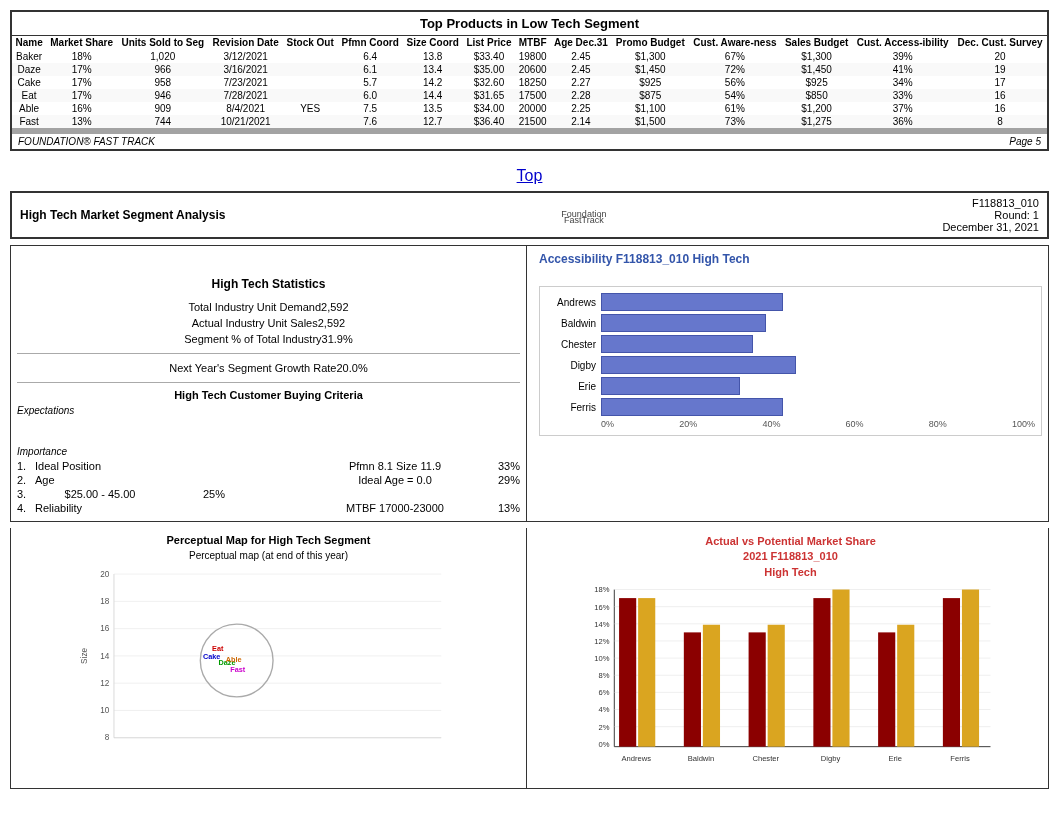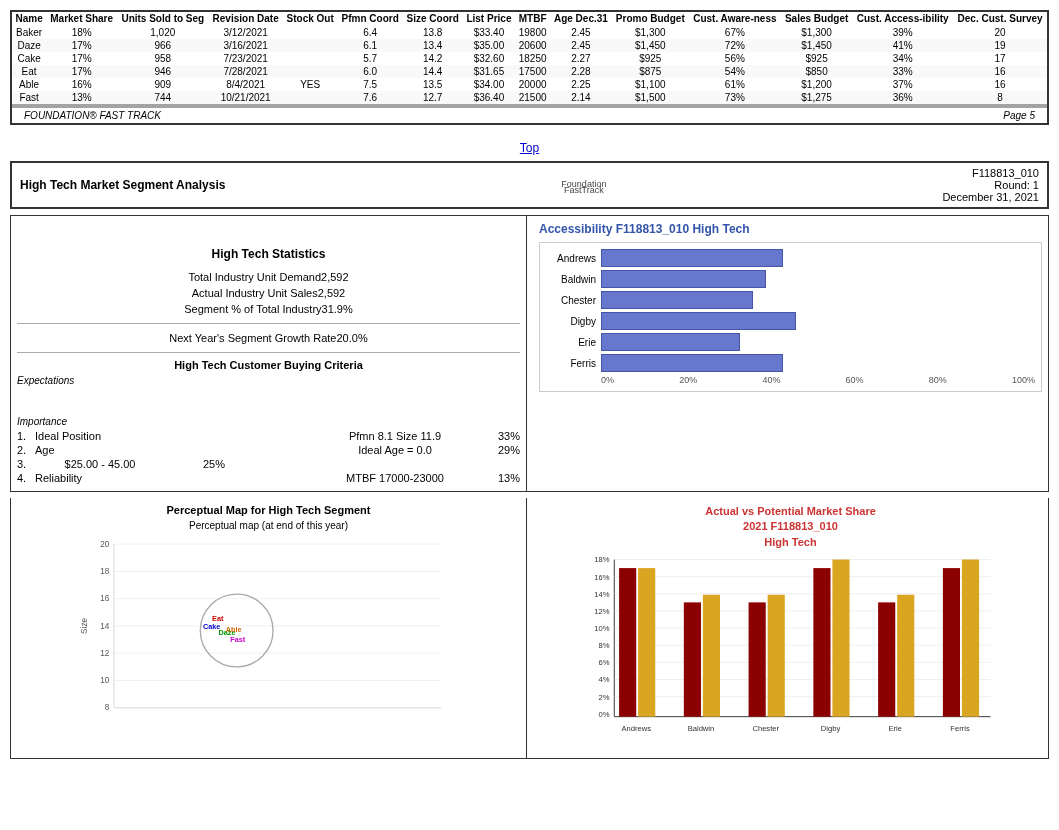"Top Products in Low Tech" div.top-products-title { html: none -> <div>Top Products in Low Tech Segment</div> }
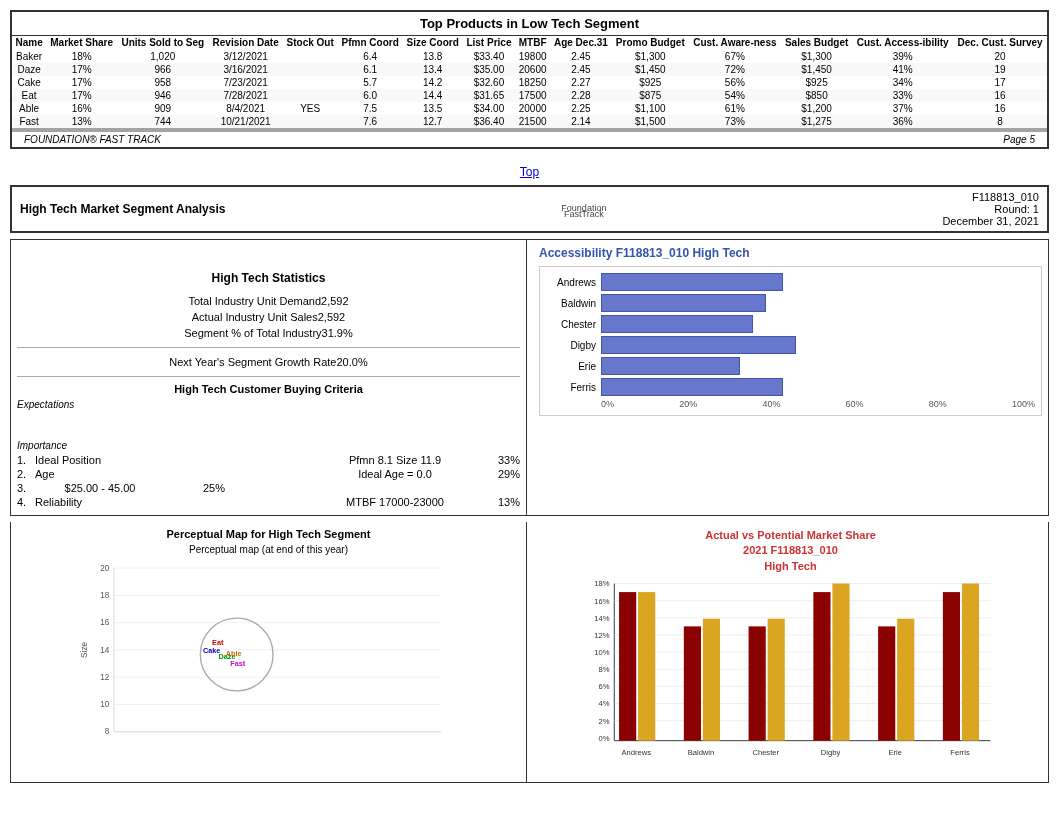"FOUNDATION® FAST TRACK" .footer-row { border-top: 4px solid #a3a3a3 -> 6px solid #a3a3a3; padding: 2px 12px -> 2px 6px }
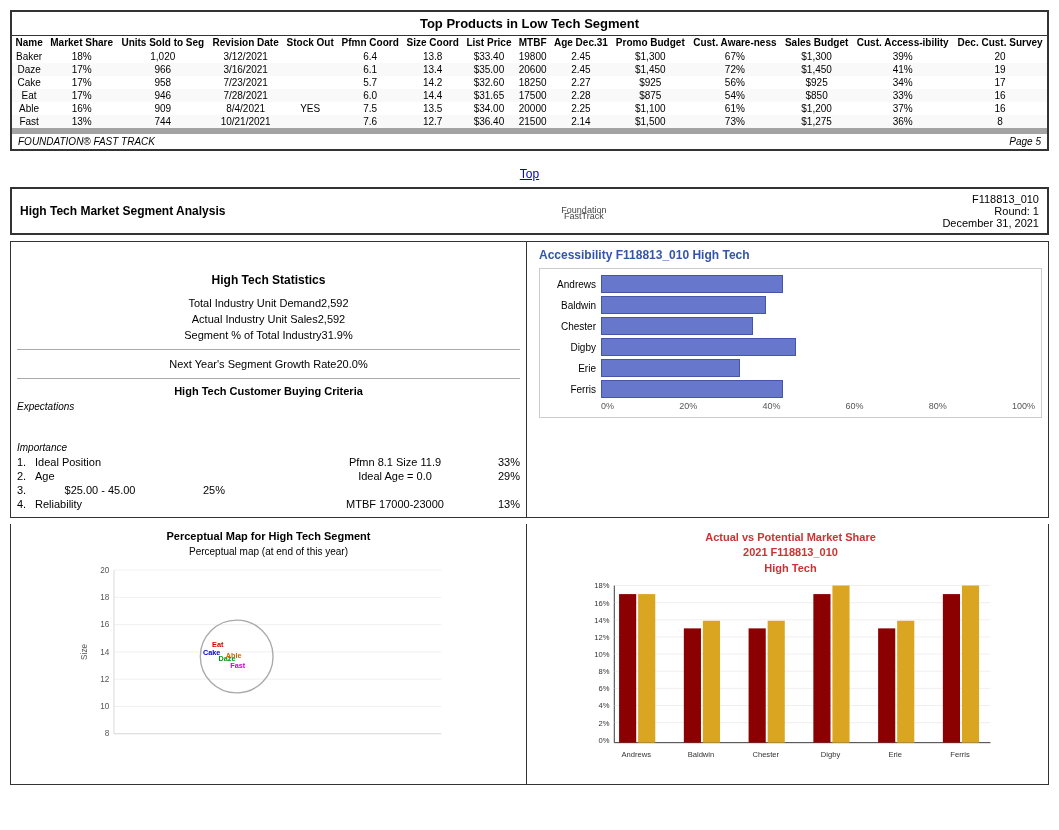"Top" .top-link a { font-size: 12px -> 16px }
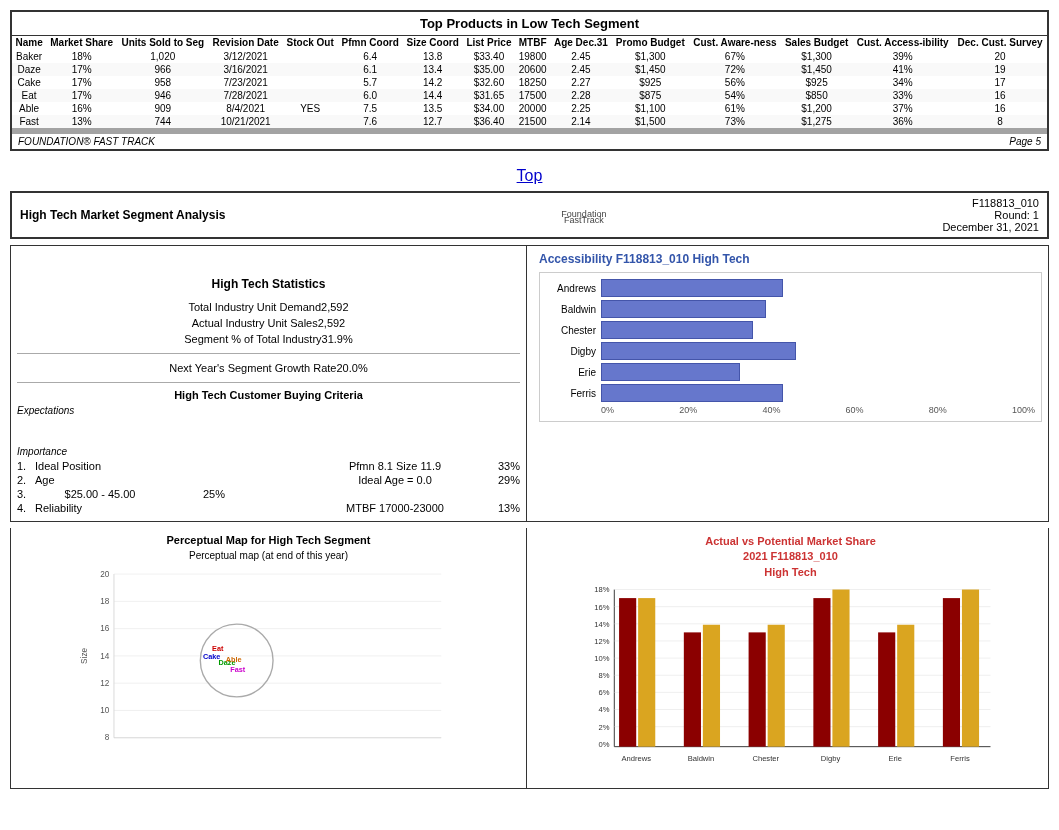"Accessibility F118813_010 High Tech" .chart-title { margin-bottom: 6px -> 20px }
